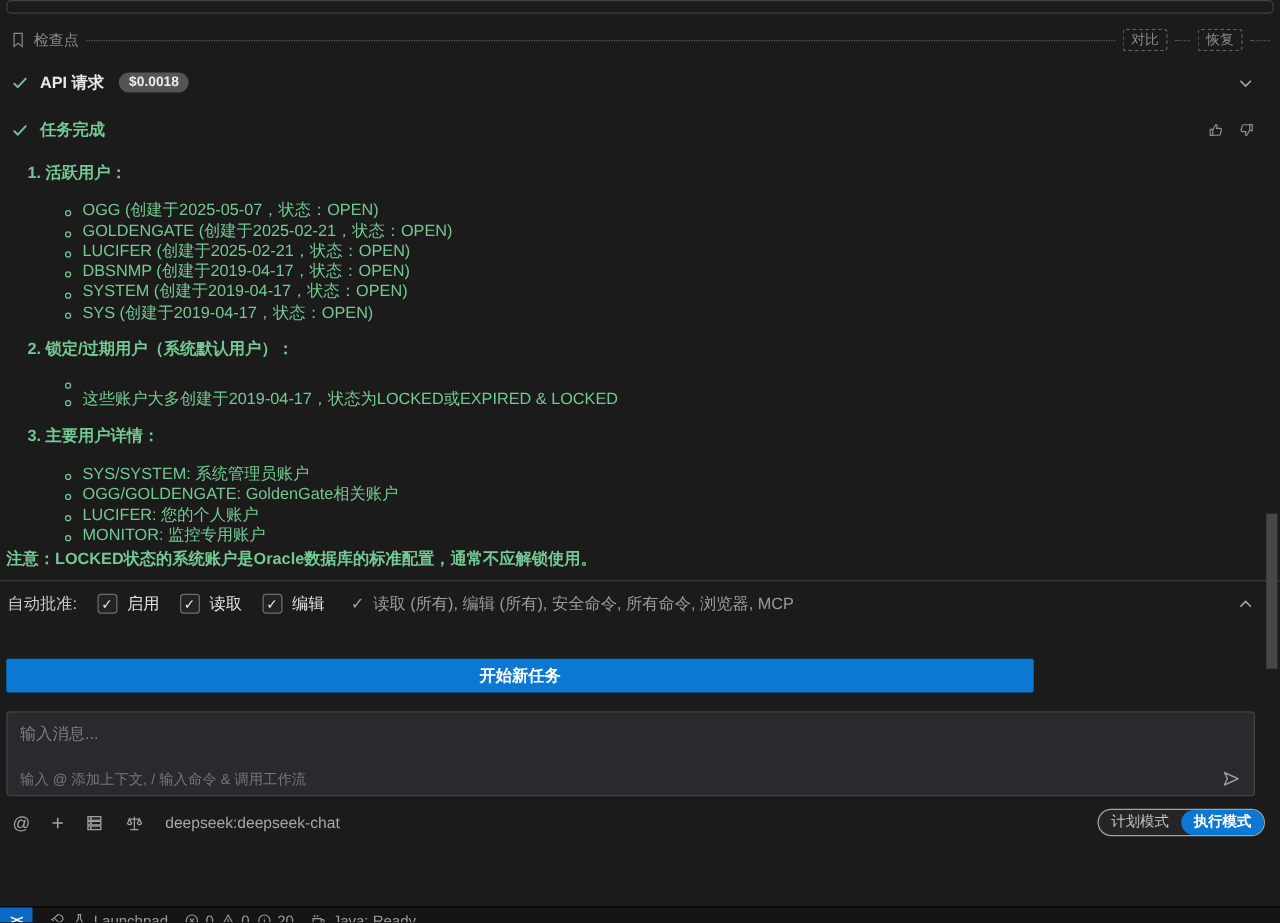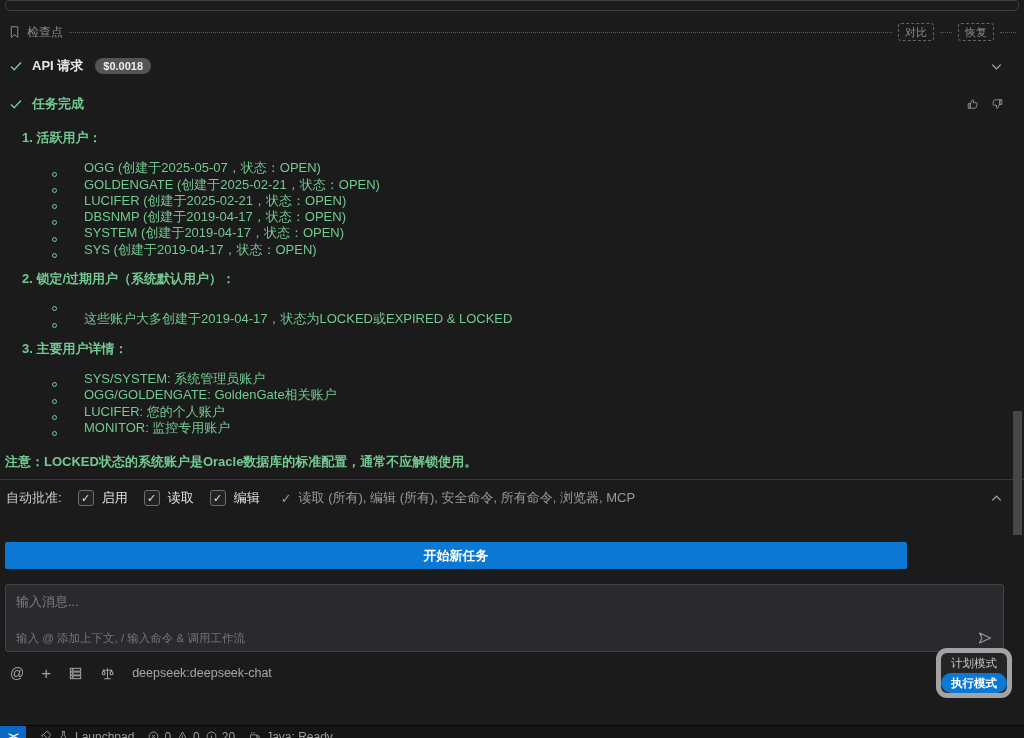"OGG (创建于2025-05-07，状态：OPEN)" ul.items li { align-items: flex-end -> center; gap: 27px -> 9px }
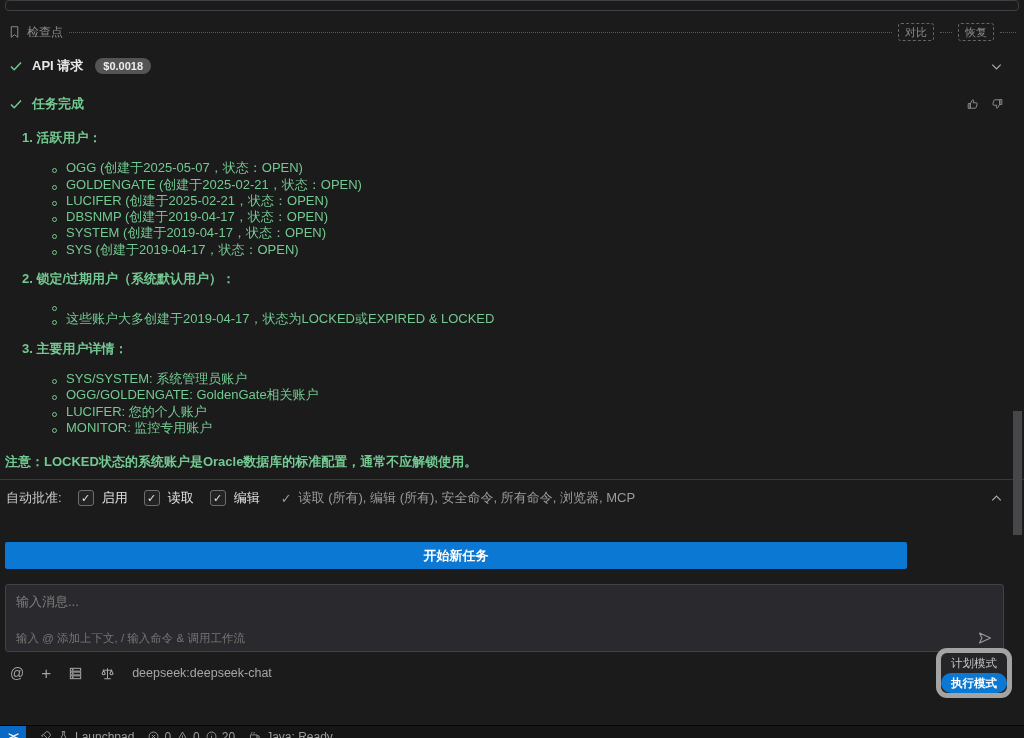"注意：LOCKED状态的系统账户是Oracle数据库的标准配置，通常不应解锁使用" .note { margin-top: 18px -> 3px }
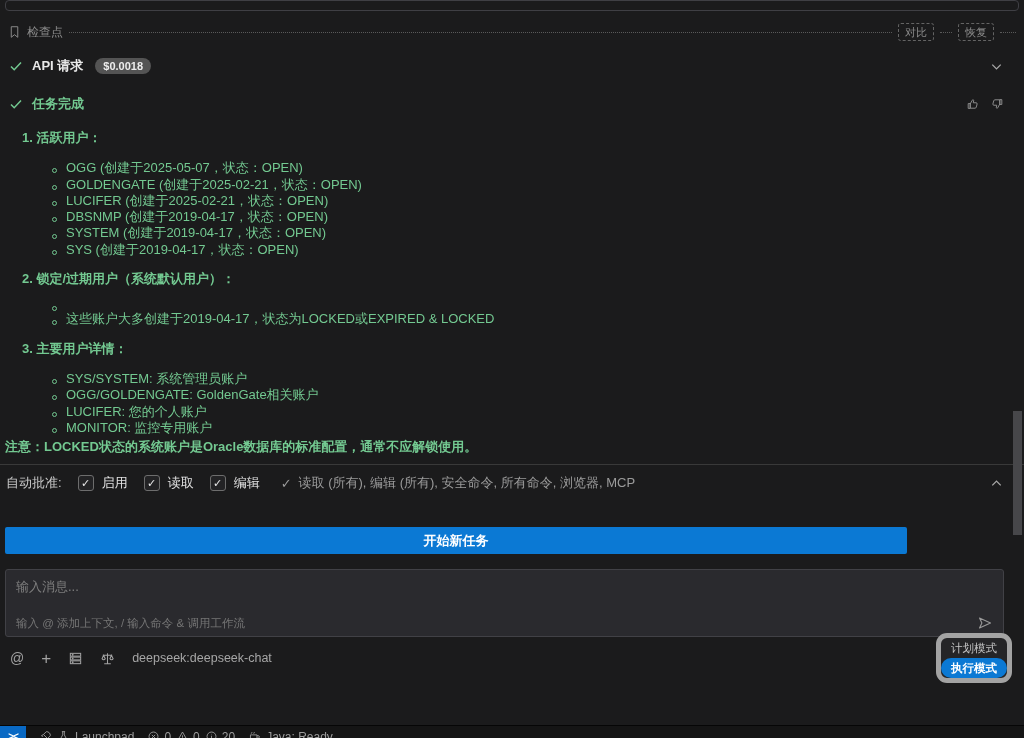"开始新任务" .new-task-btn { width: 902px -> 822px }
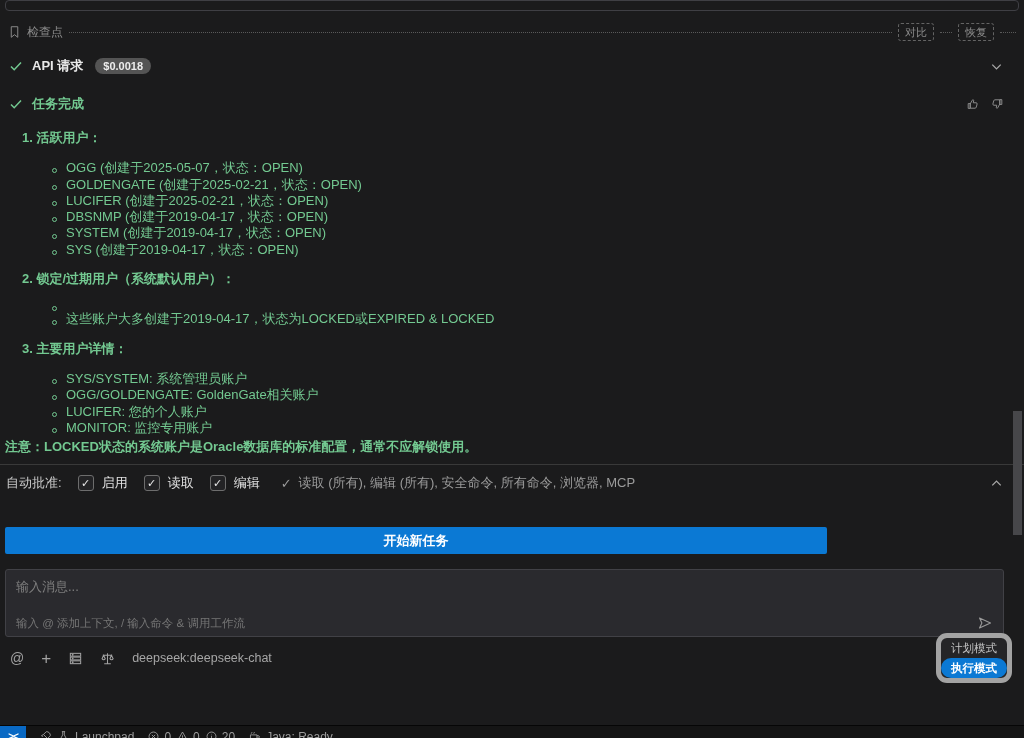"计划模式" .mode-toggle { border: 5px solid #a3a3a3 -> 1px solid #a3a3a3; flex-direction: column -> none }
